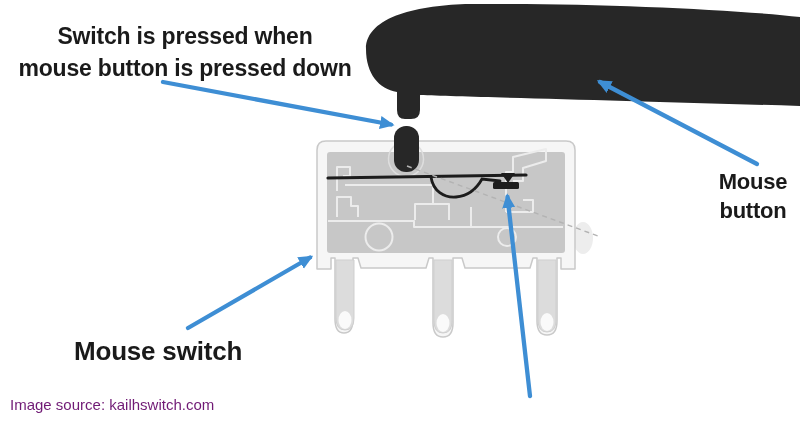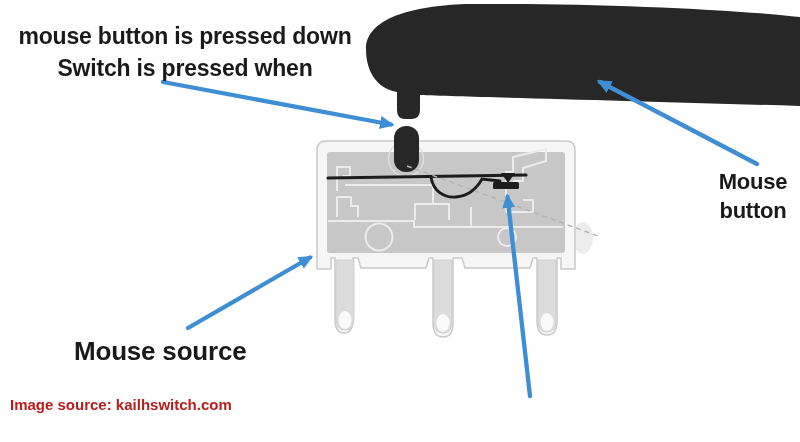"mouse button is pressed down" div { order: before "Switch is pressed when" -> after "Switch is pressed when" }
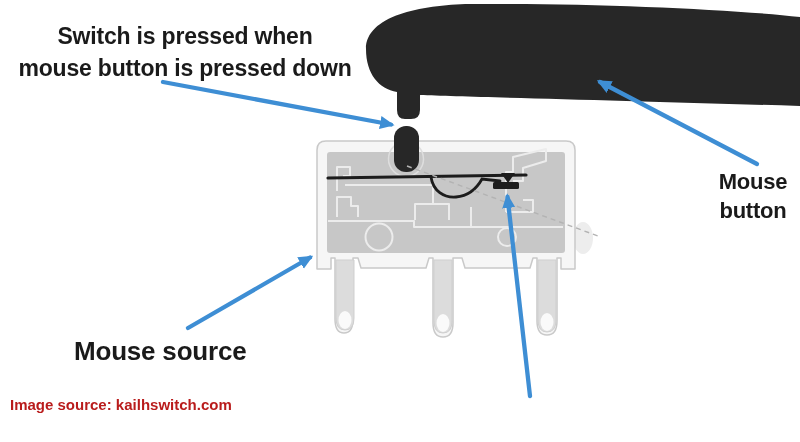"Mouse source" div.label { text: source -> switch }
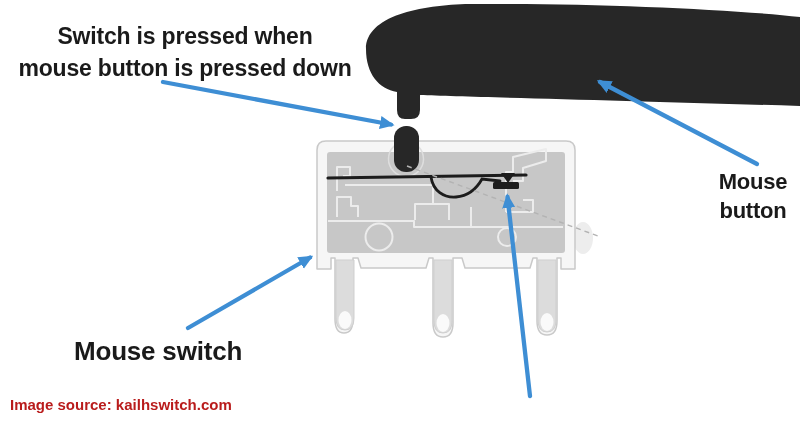"Image source: kailhswitch.com" .label-source { color: #b91c1c -> #701a75; font-weight: 700 -> 400 }
